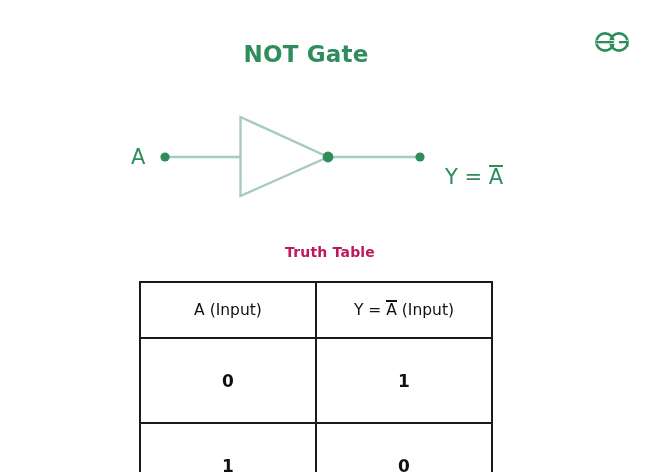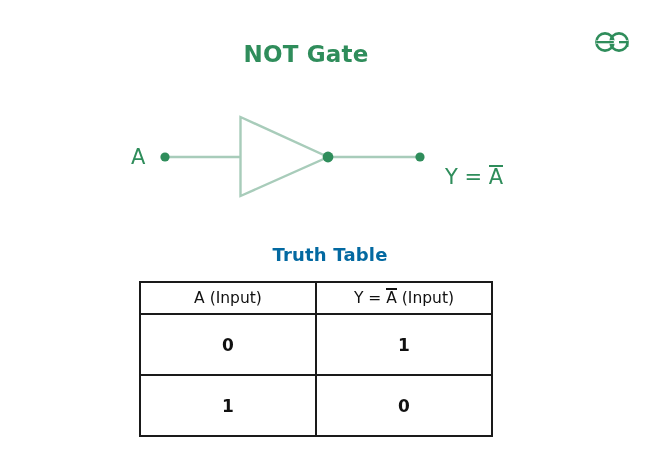"Truth Table" #truth-table-heading { color: #0369a1 -> #be185d; font-size: 18px -> 14px }
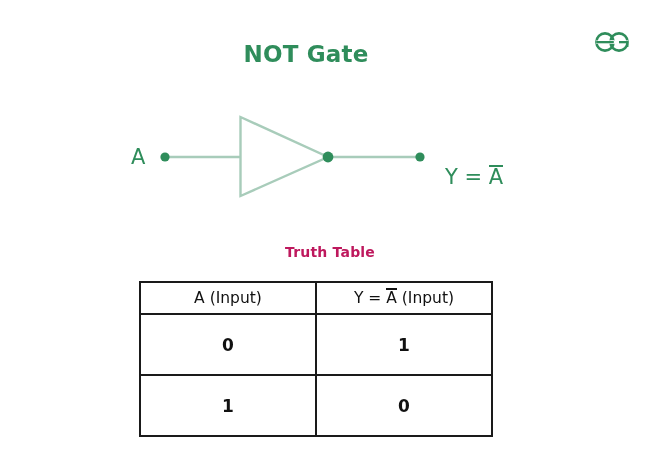"A (Input)" #truth-table td { padding: 0 -> 12px }
